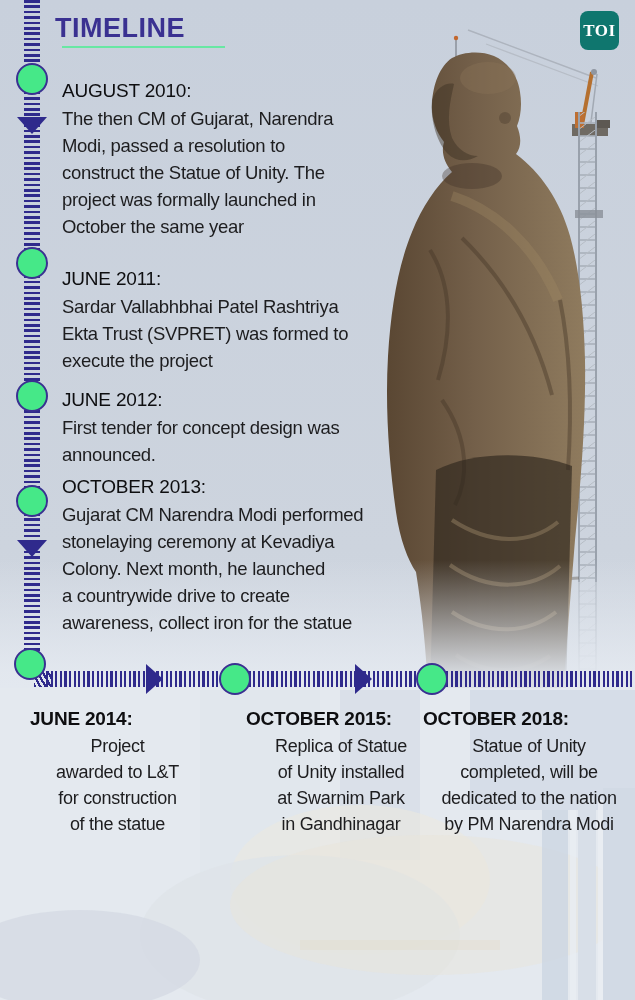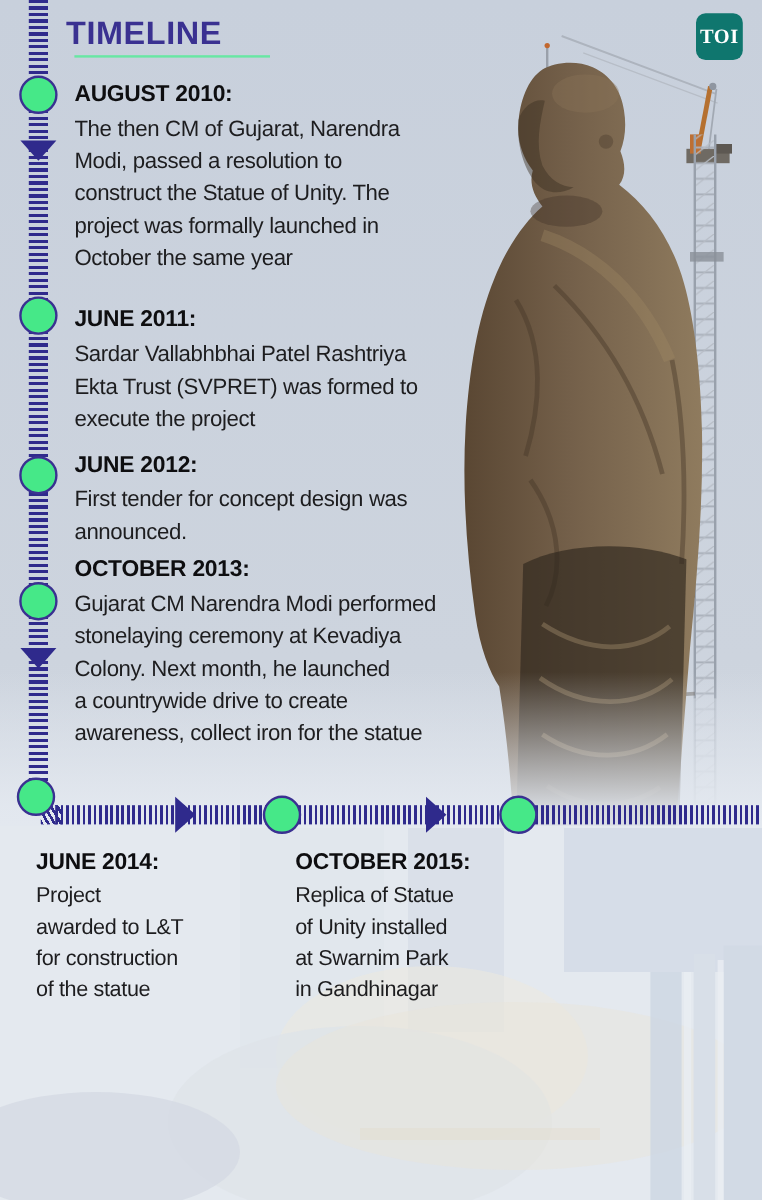"AUGUST 2010:" .entry h3 { font-weight: 700 -> 400; margin: 4px 0 3px 0 -> 16px 0 3px 0 }
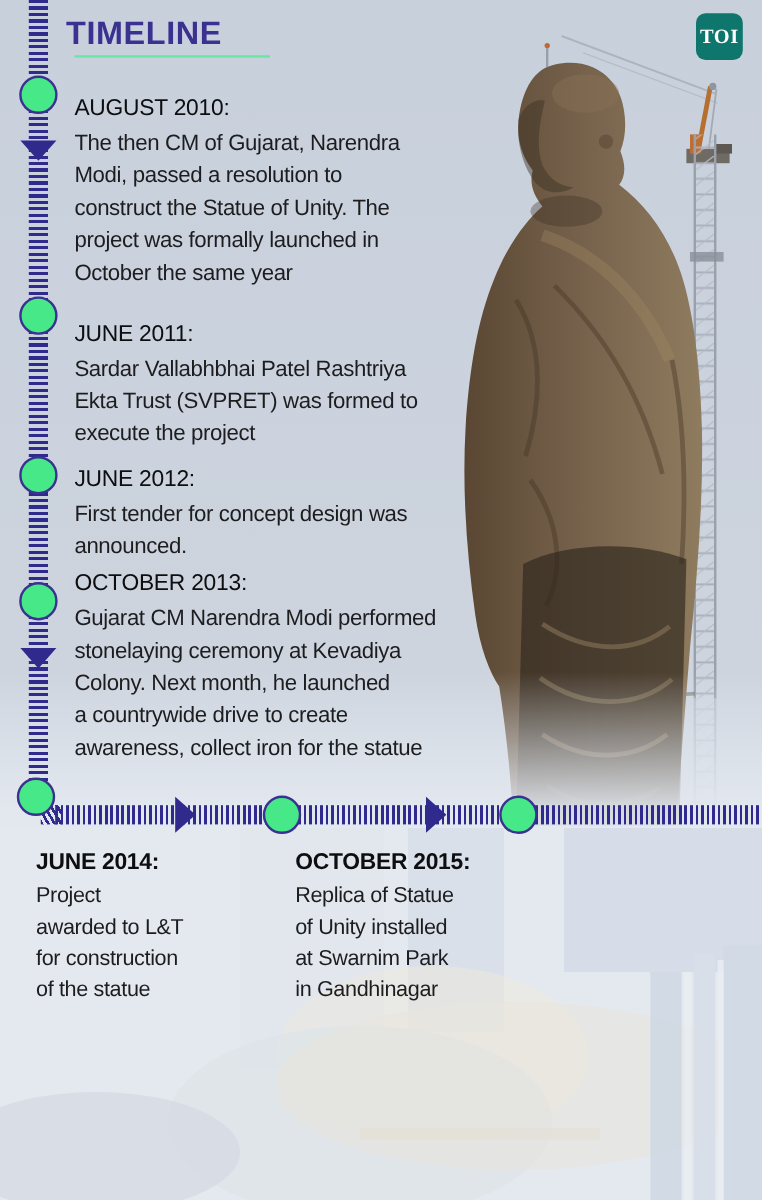"OCTOBER 2018:" div.bcol { html: none -> <div> <h3>OCTOBER 2018:</h3> <div>Statue of Unity completed, will be dedicated to the nation by PM Narendra Modi</div> </div> }
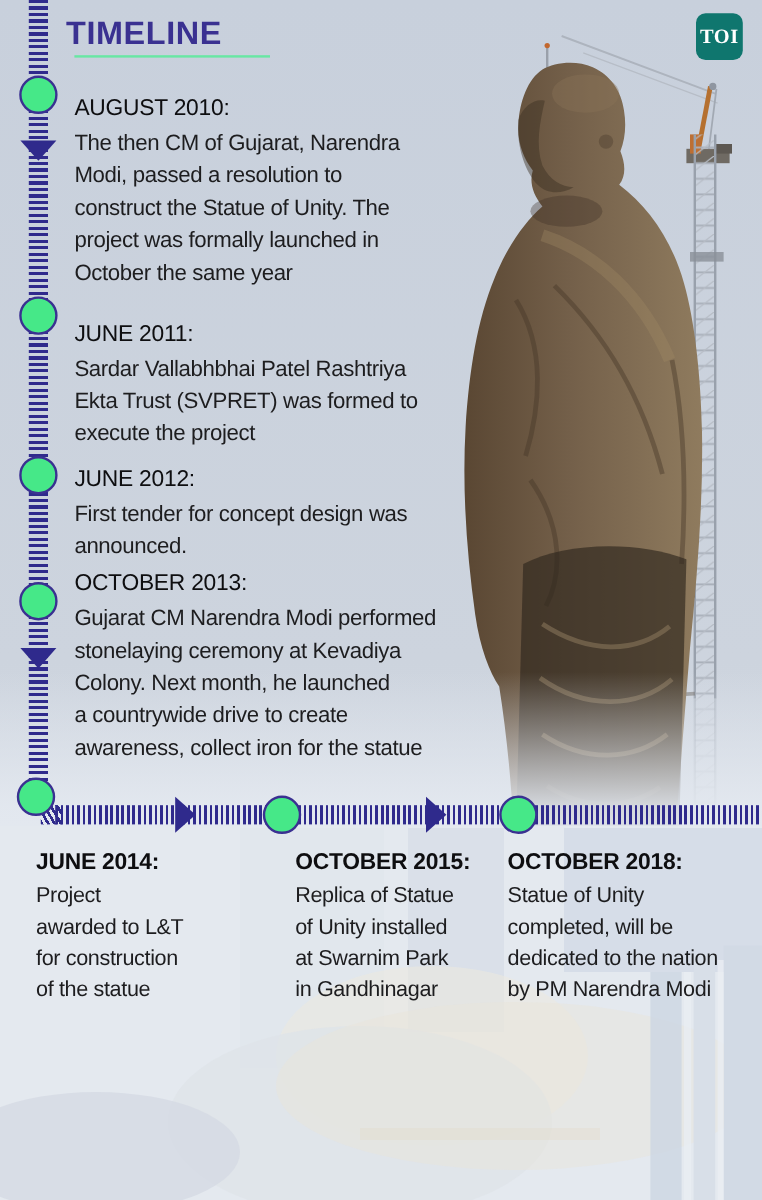"Project" .bcol .body { text-align: none -> center }
